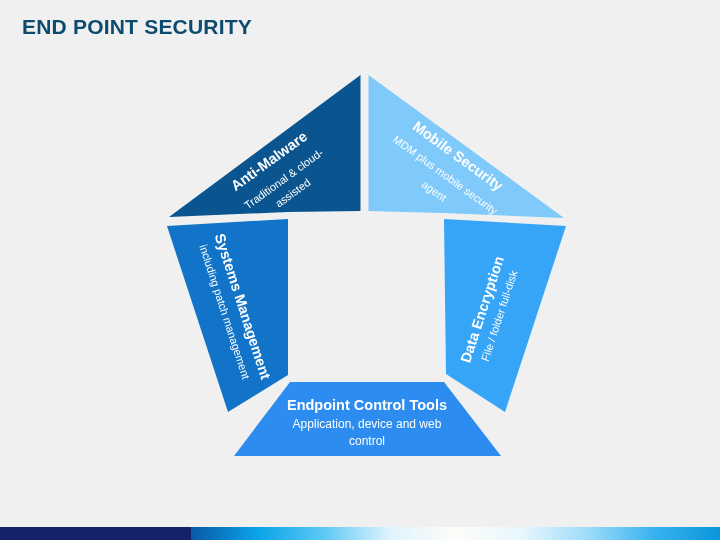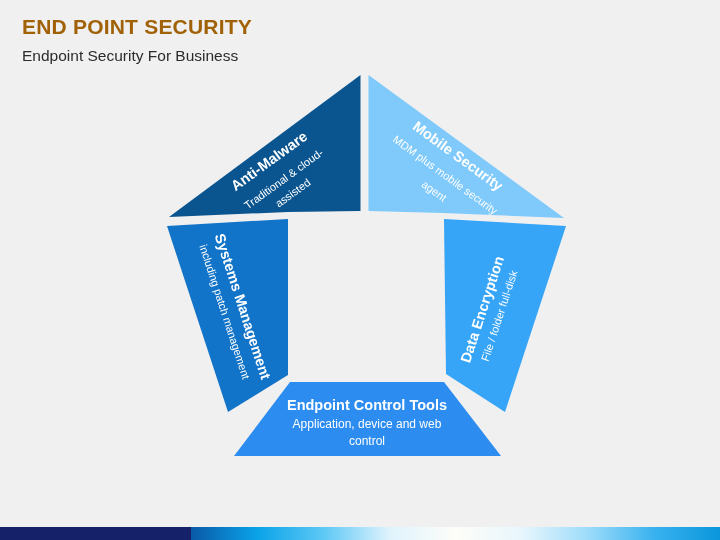"END POINT SECURITY" div { color: #a16207 -> #0c4a6e }
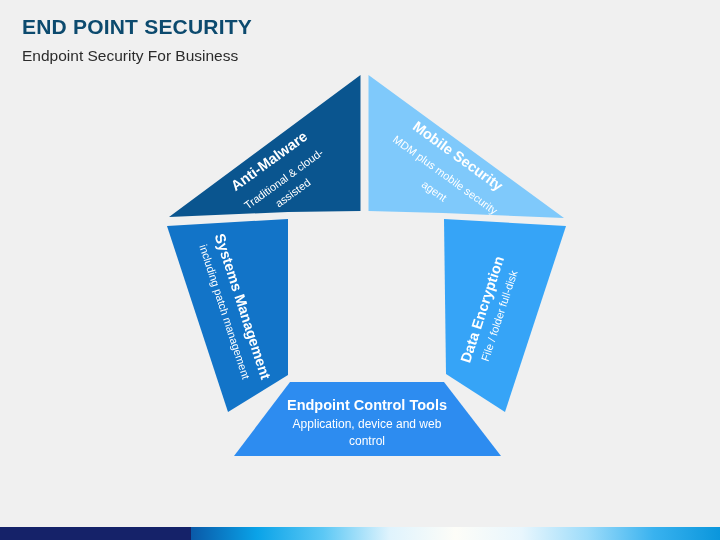"Endpoint Security For Business" div { html: <div>Endpoint Security For Business</div> -> none }
